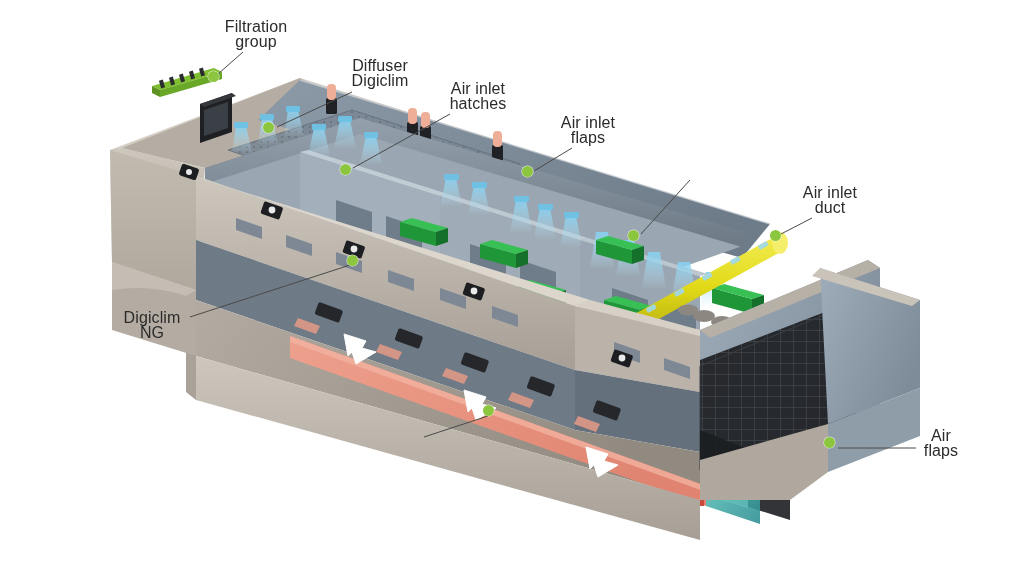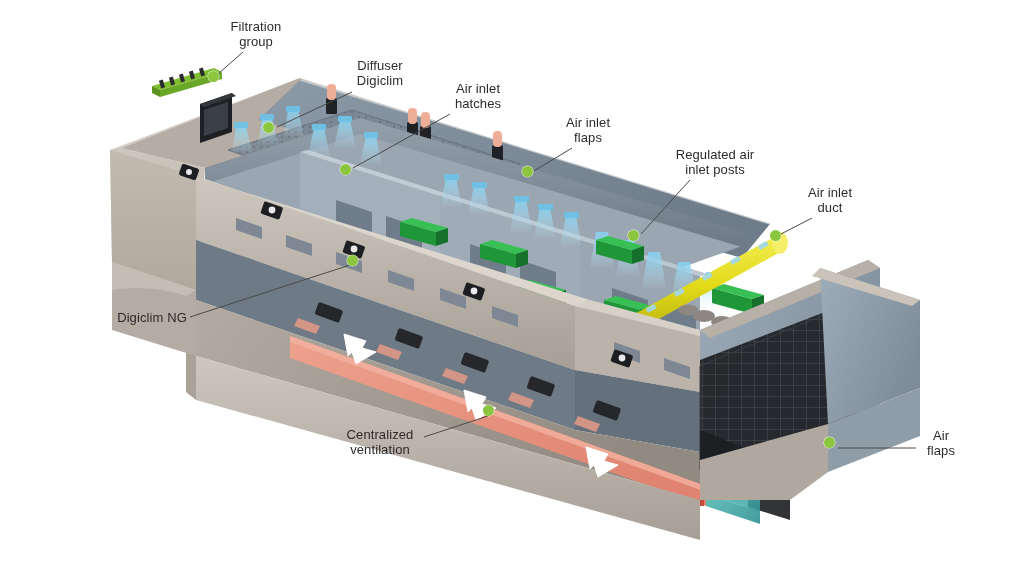"Filtration" .callout { font-size: 13px -> 16px }
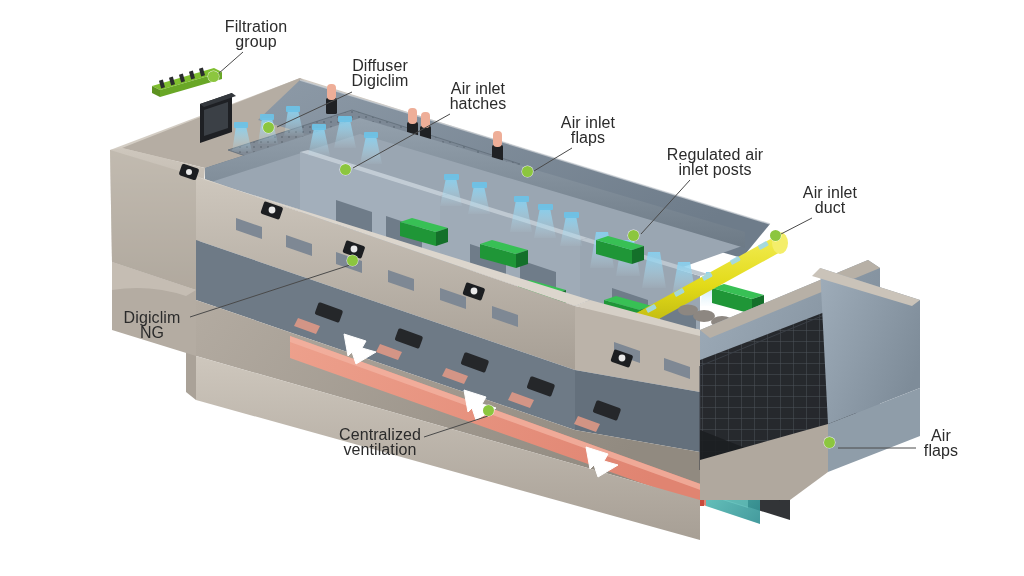"Regulated air" div.callout { html: <div>Regulated air inlet posts</div> -> none }
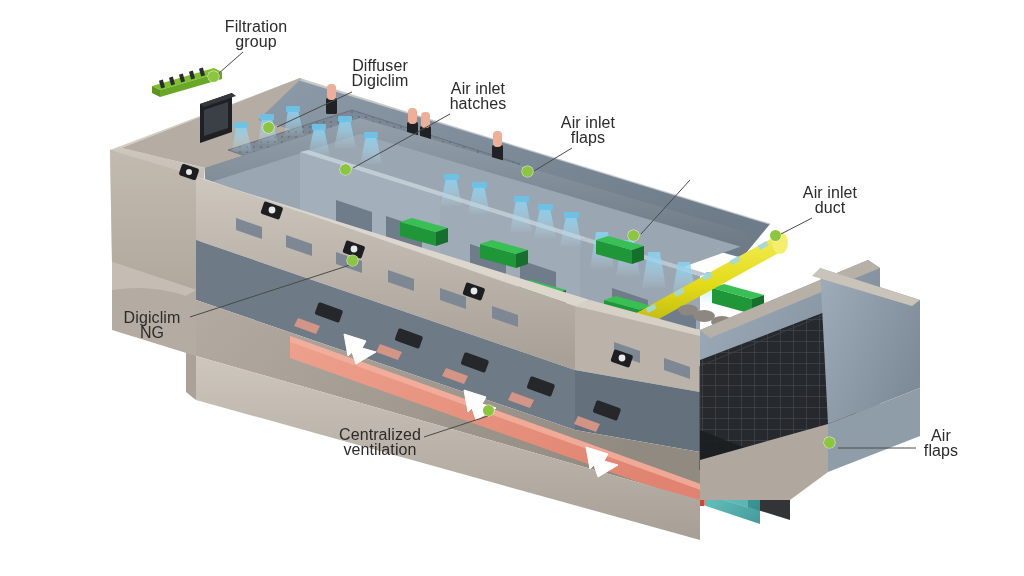"Centralized" div.callout { html: <div>Centralized ventilation</div> -> none }
